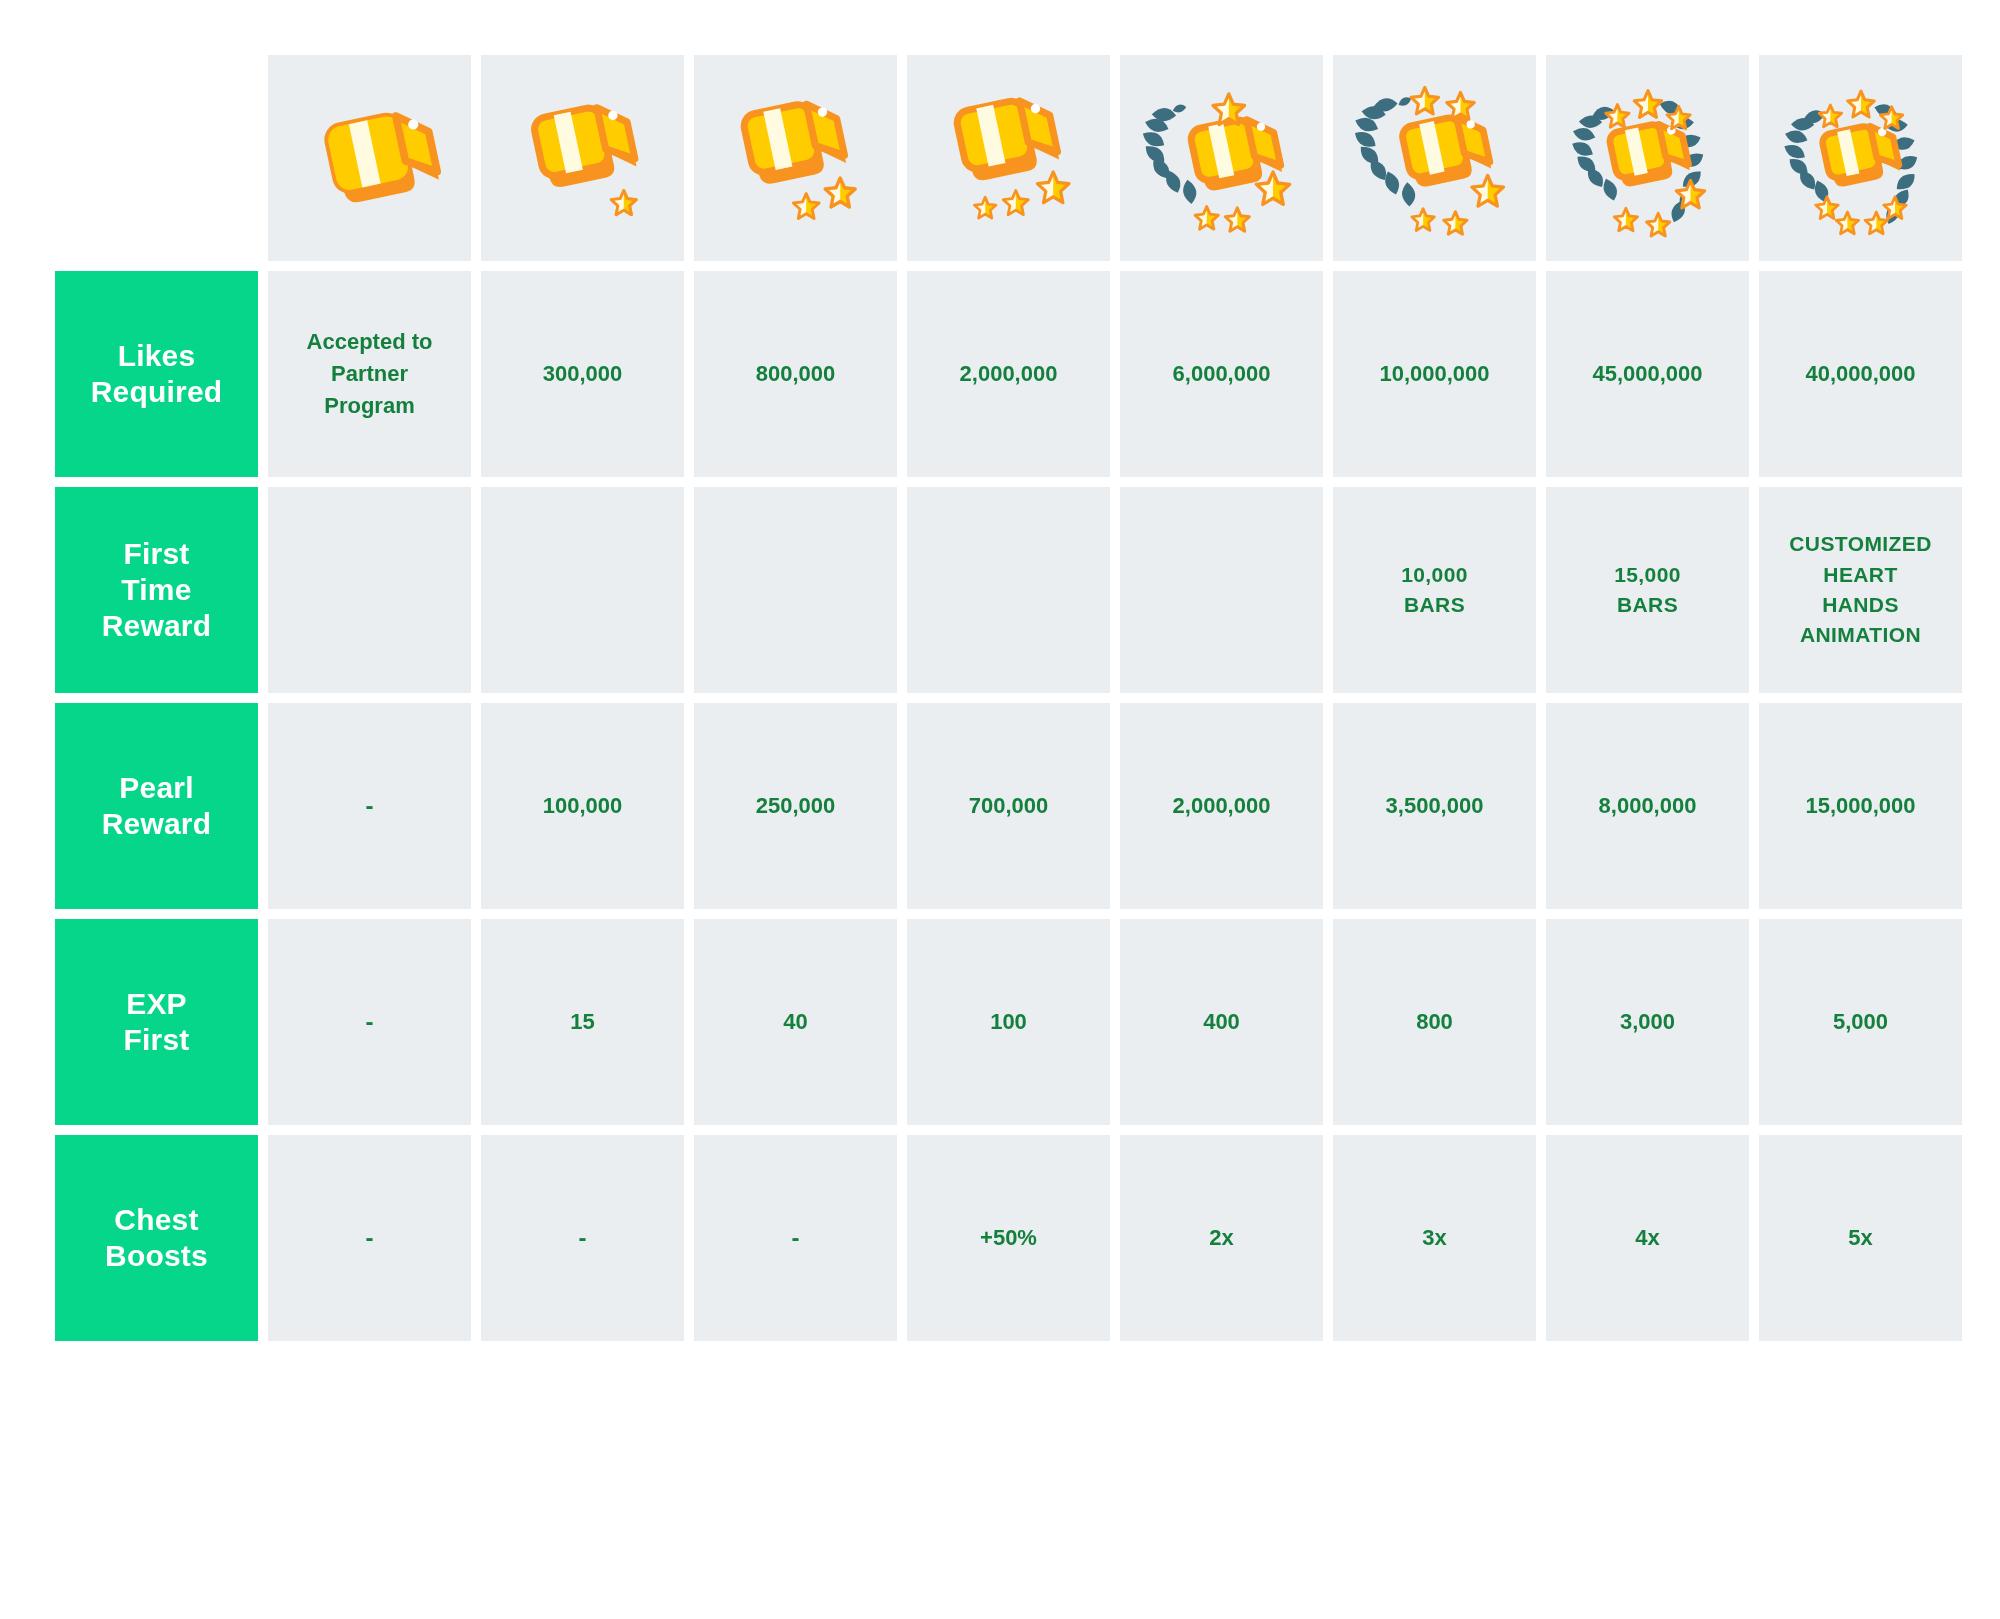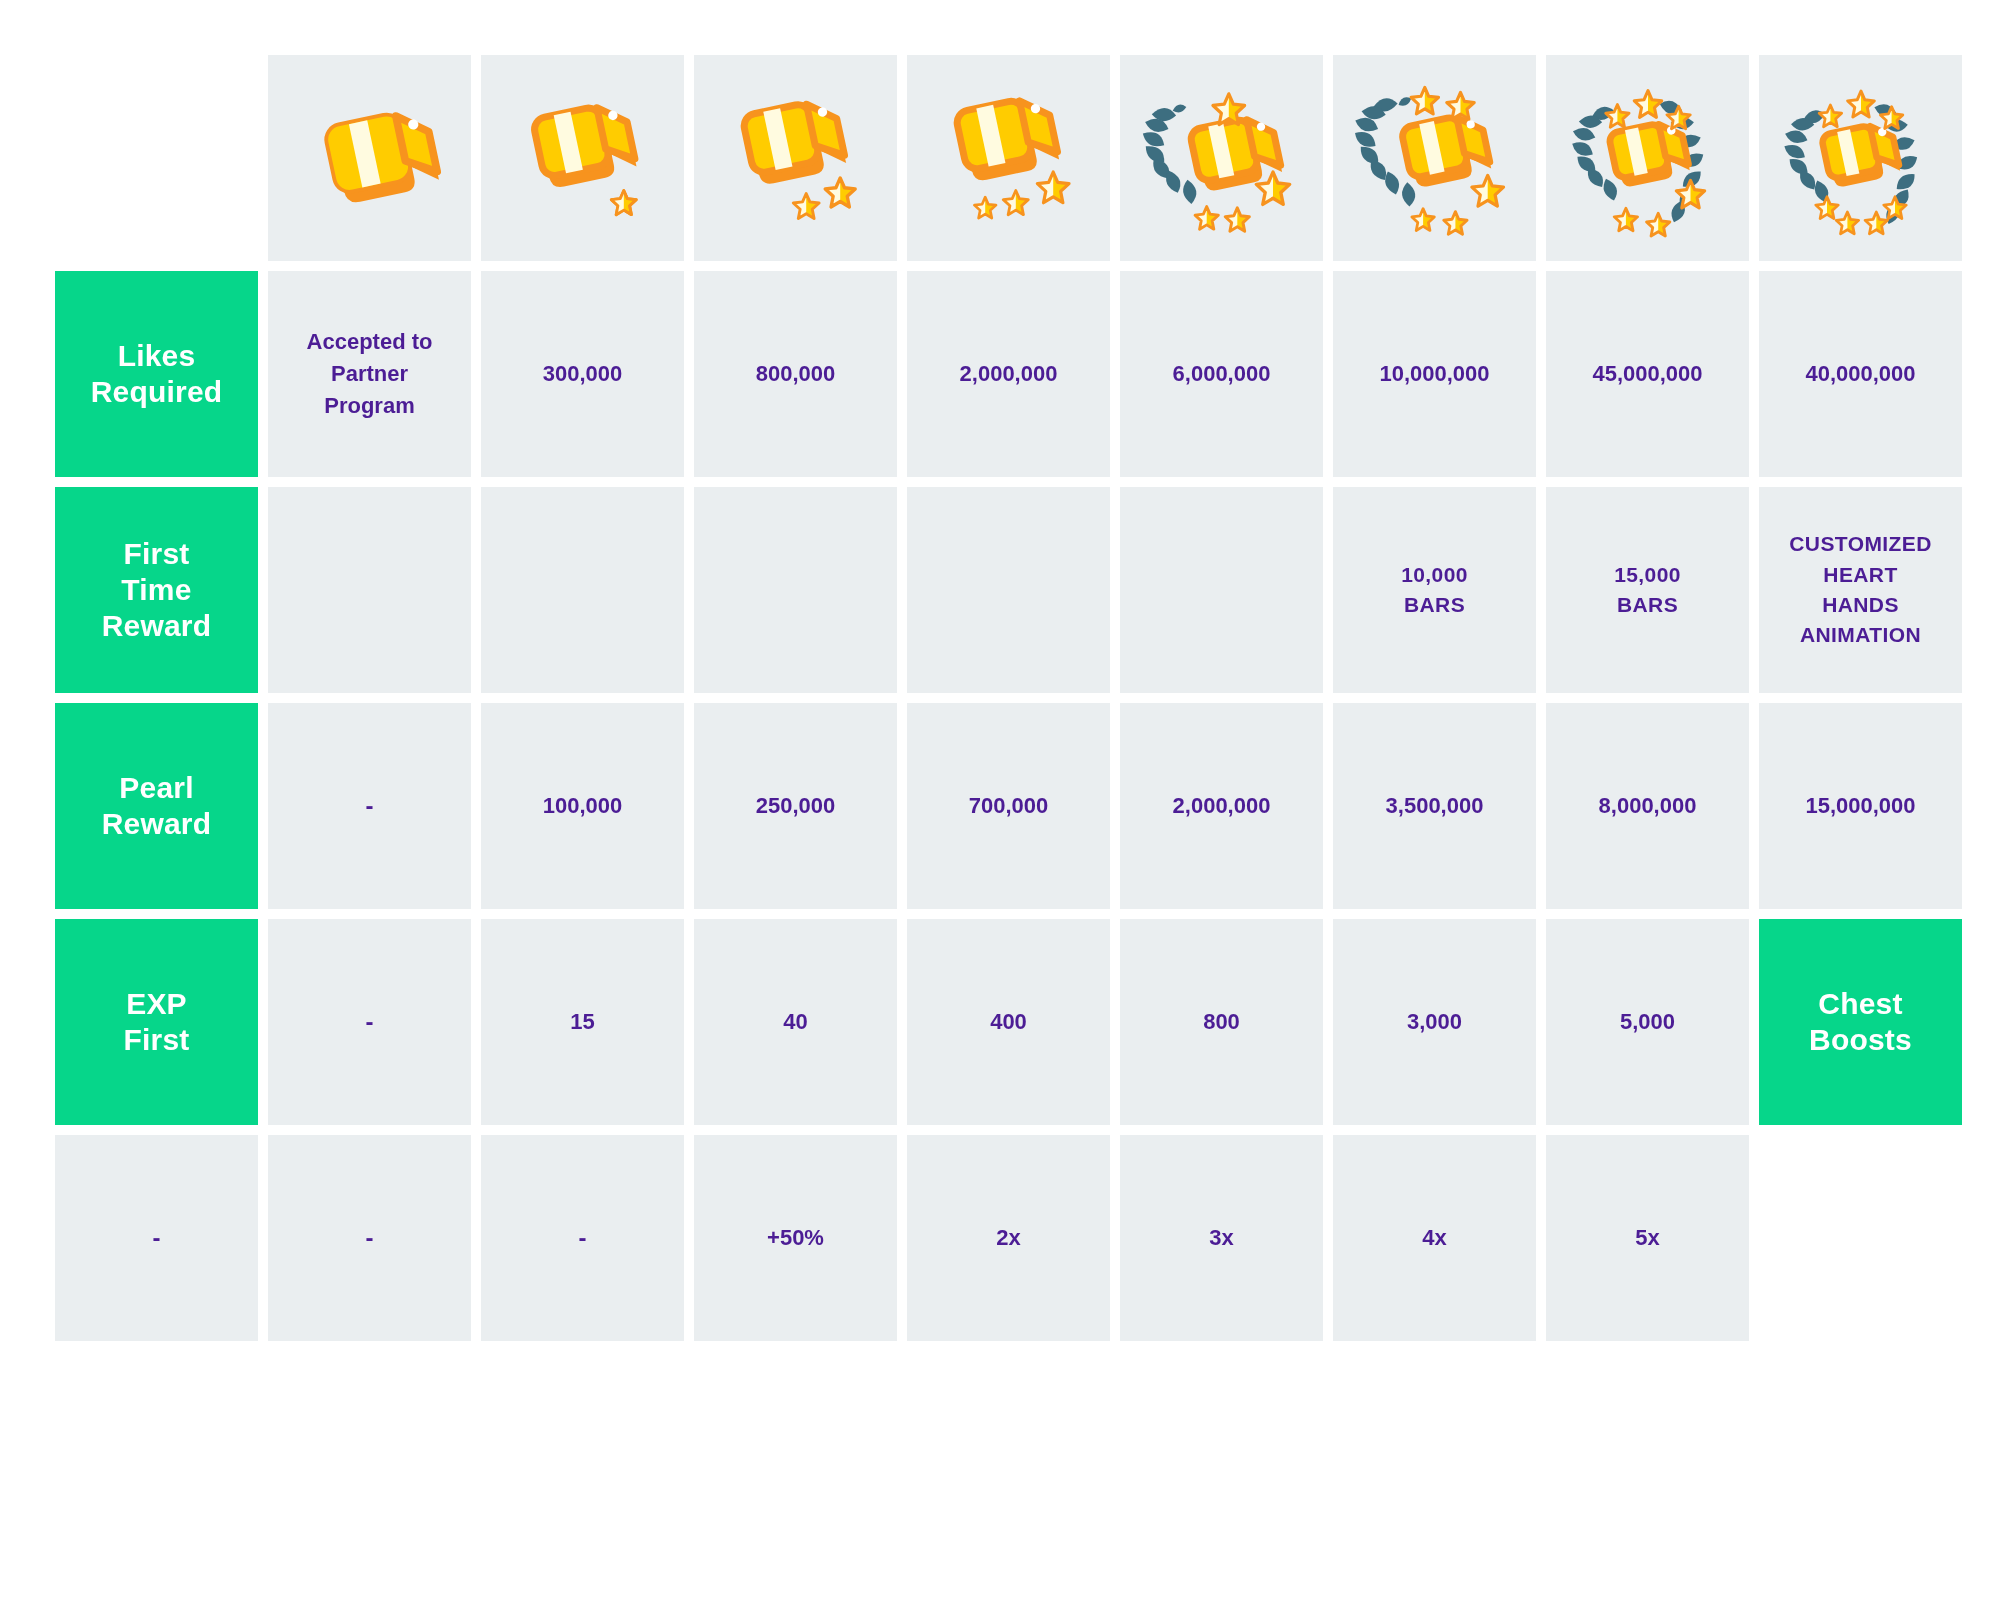"Accepted to" .data-cell { color: #4c1d95 -> #15803d }
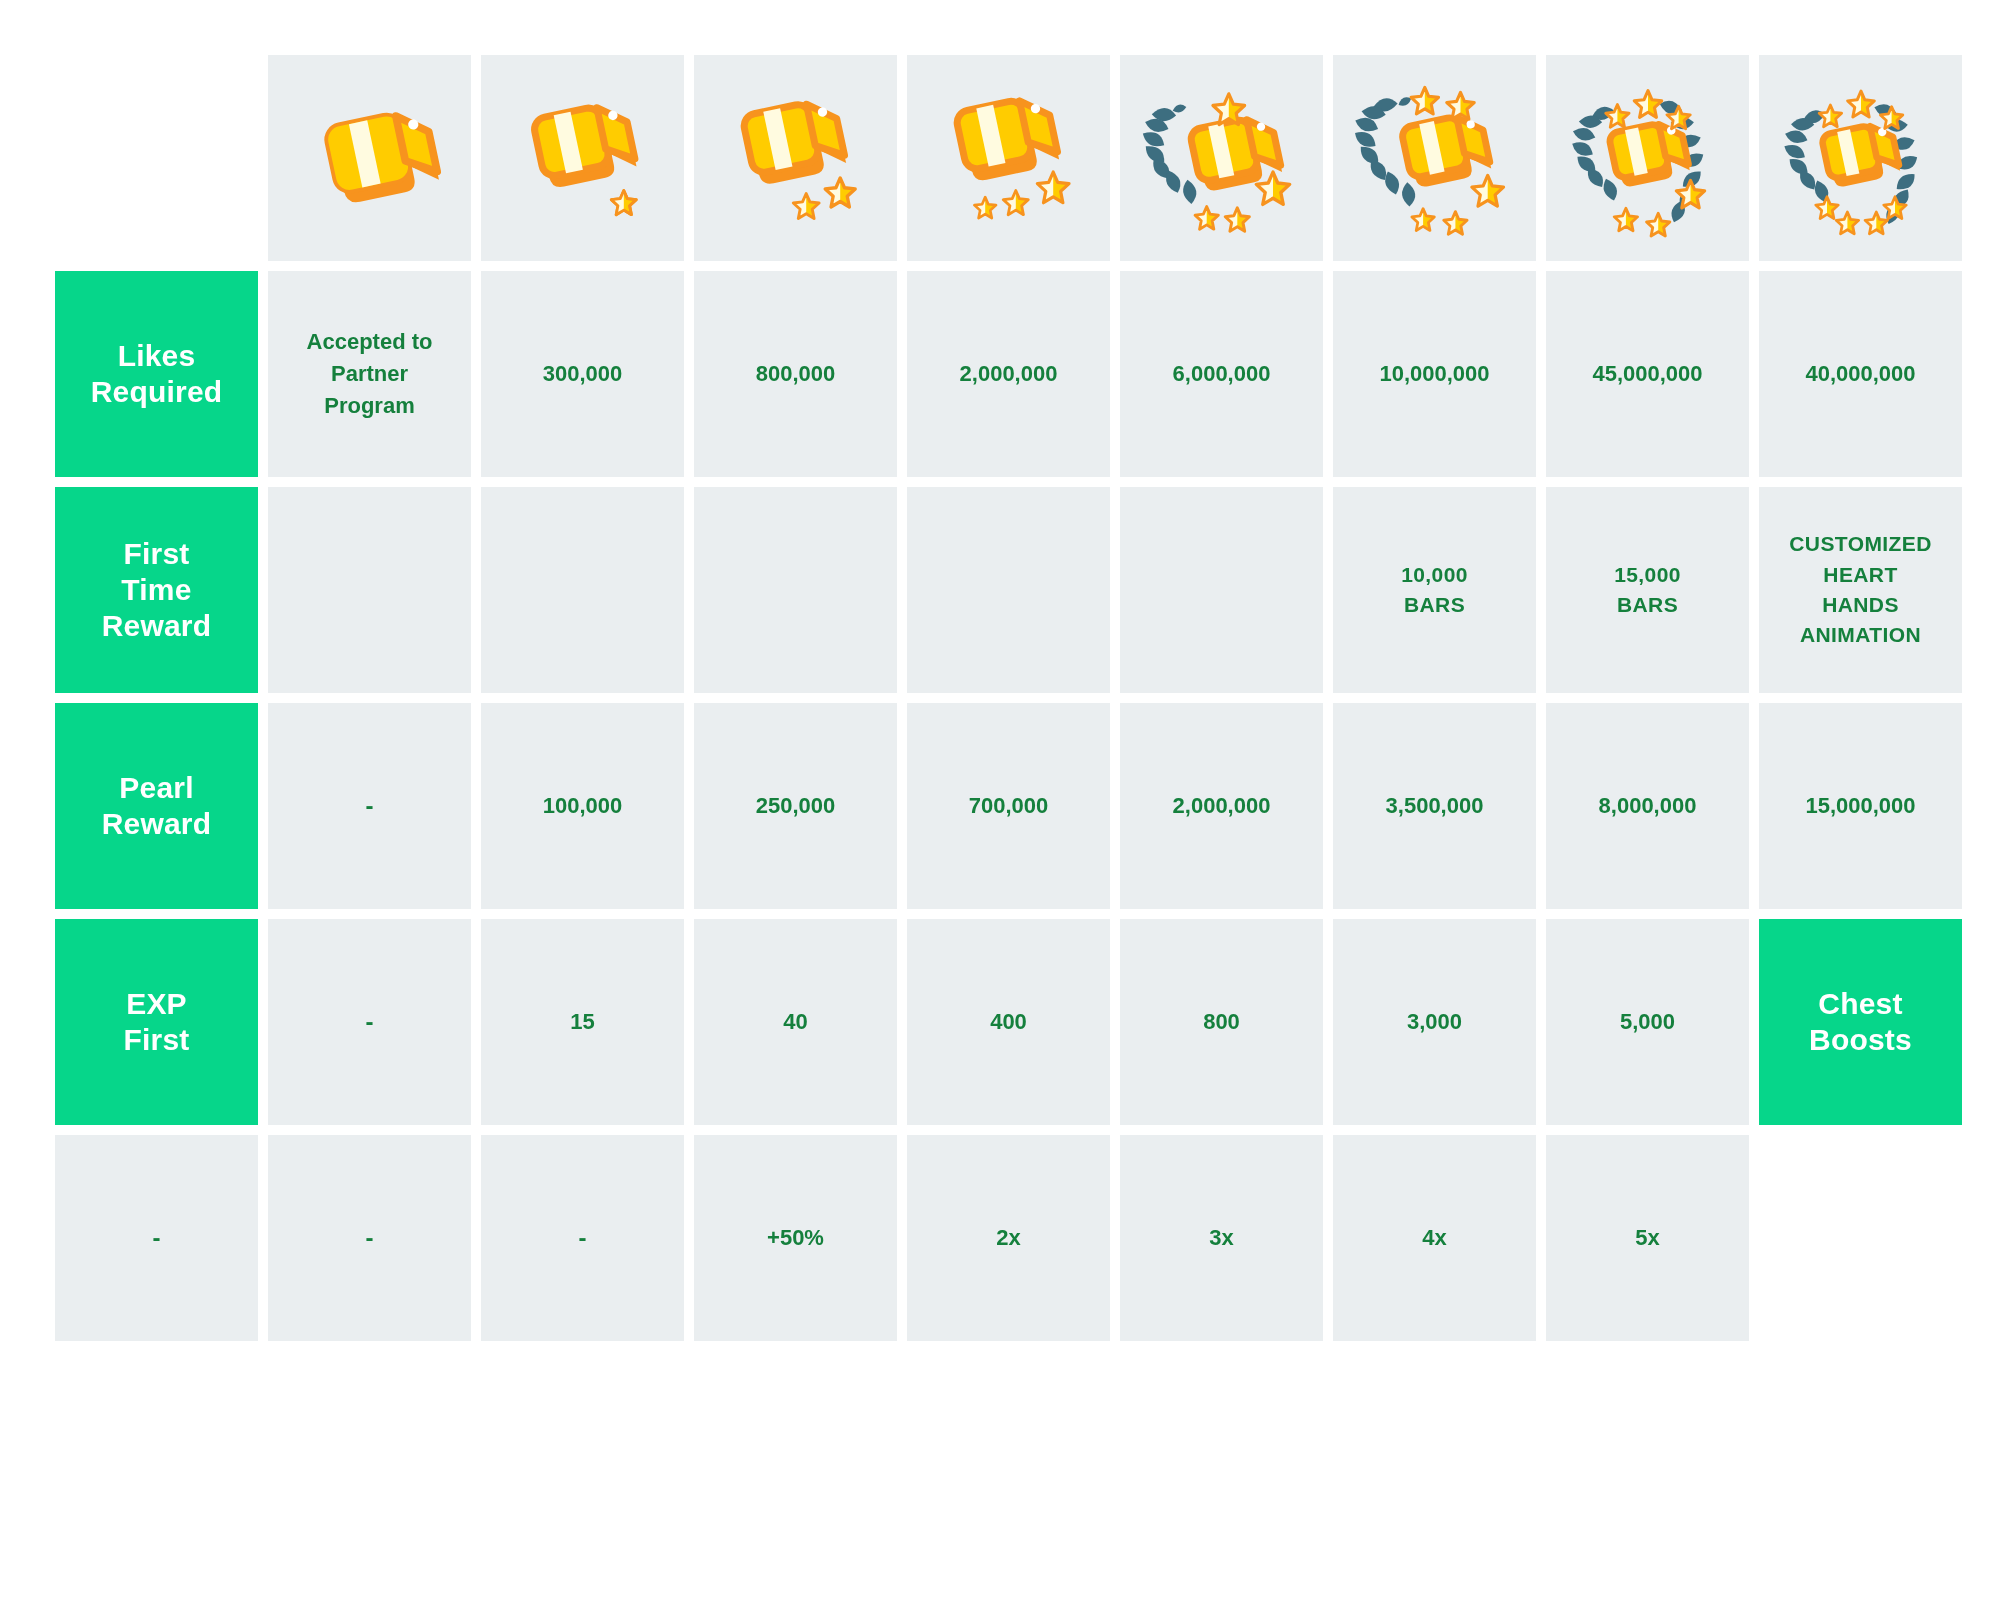"100" div.data-cell { html: none -> <div>100</div> }
